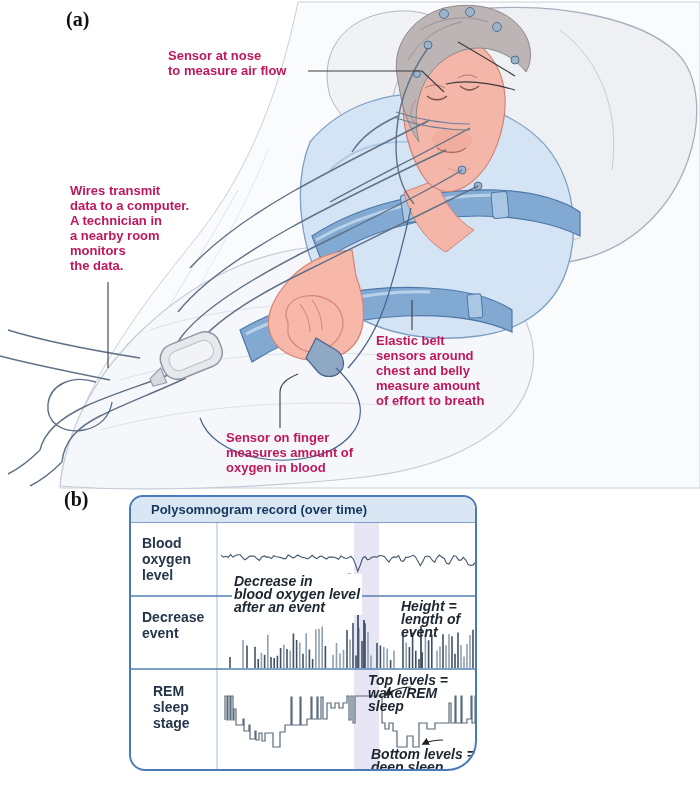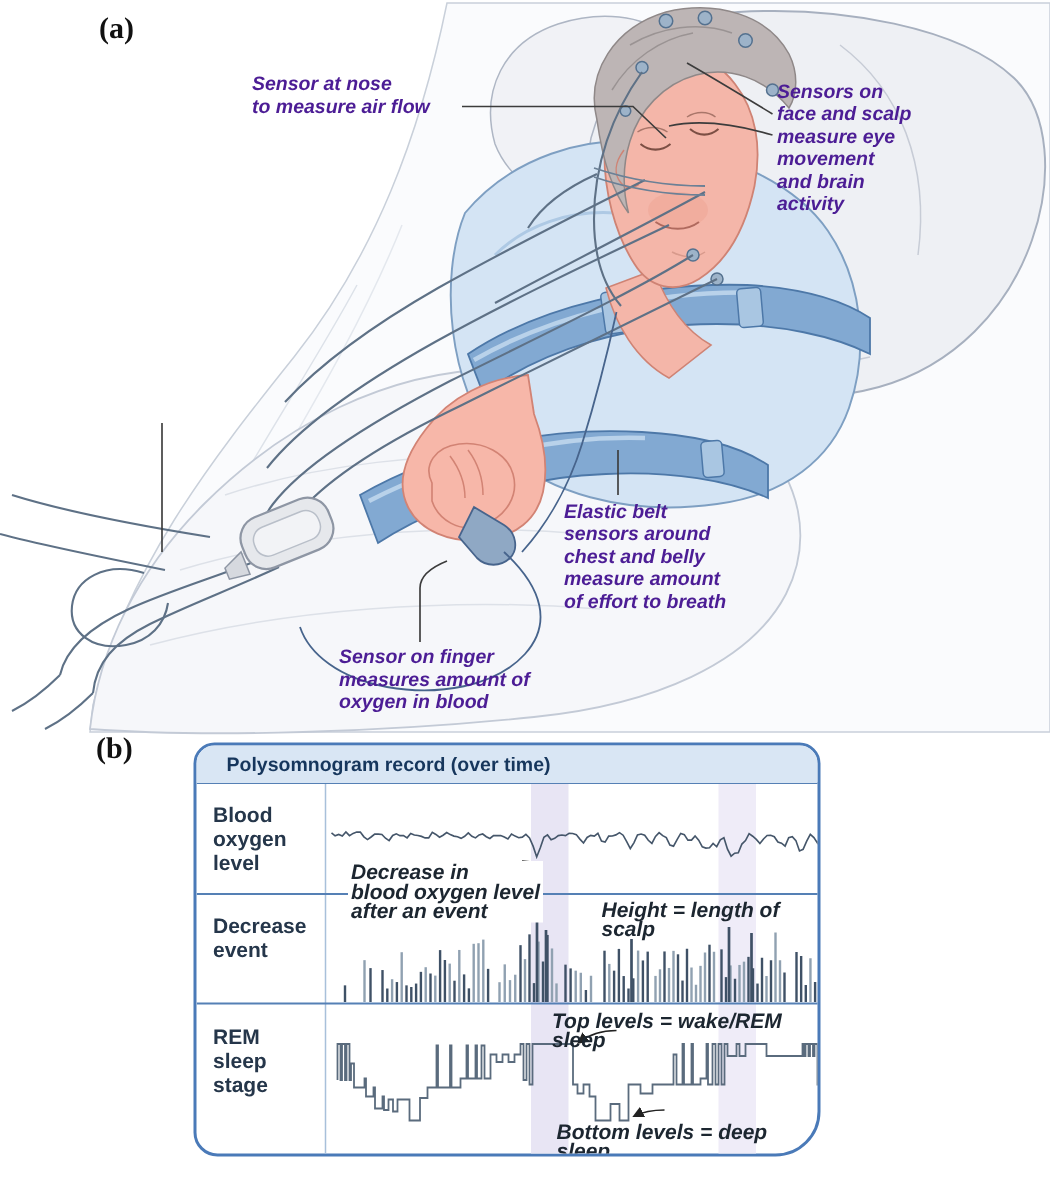"Sensor at nose" .ann { color: #4c1d95 -> #be185d; font-style: italic -> none }
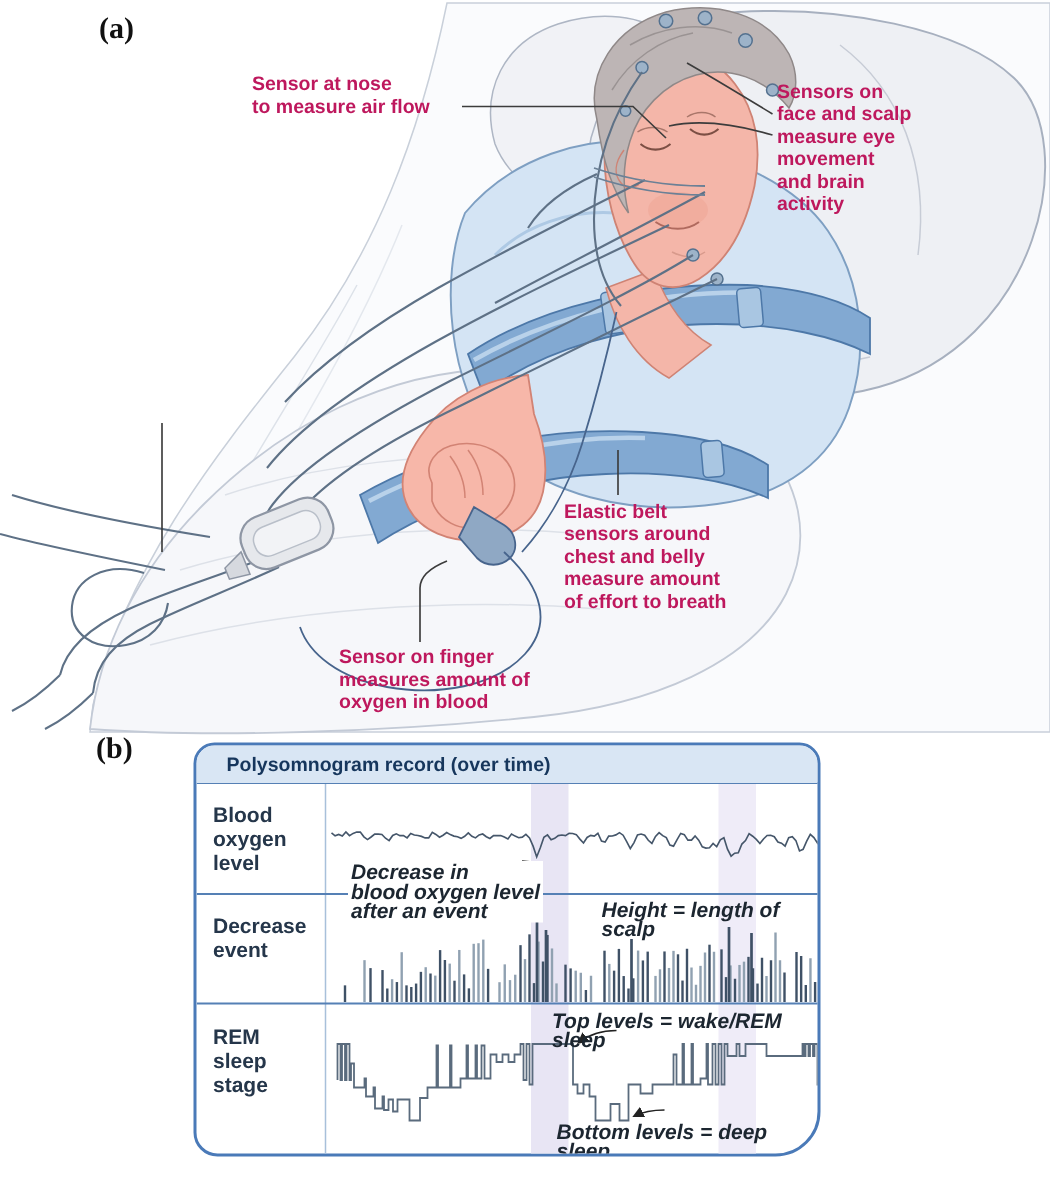"Sensors on" div.ann { html: <div>Sensors on face and scalp measure eye movement and brain activity</div> -> none }
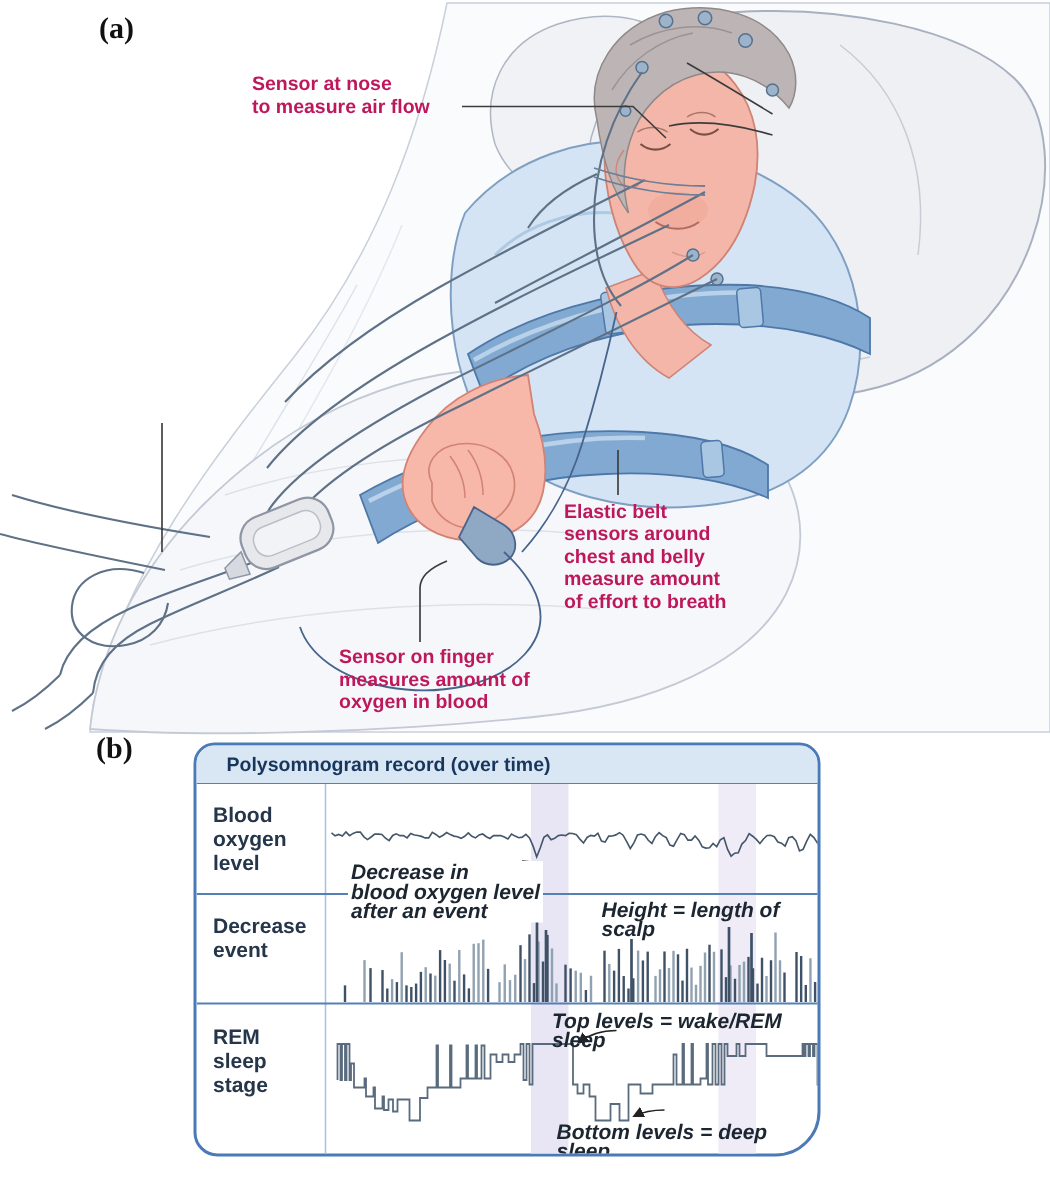"Wires transmit" div.ann { html: none -> <div>Wires transmit data to a computer. A technician in a nearby room monitors the data.</div> }
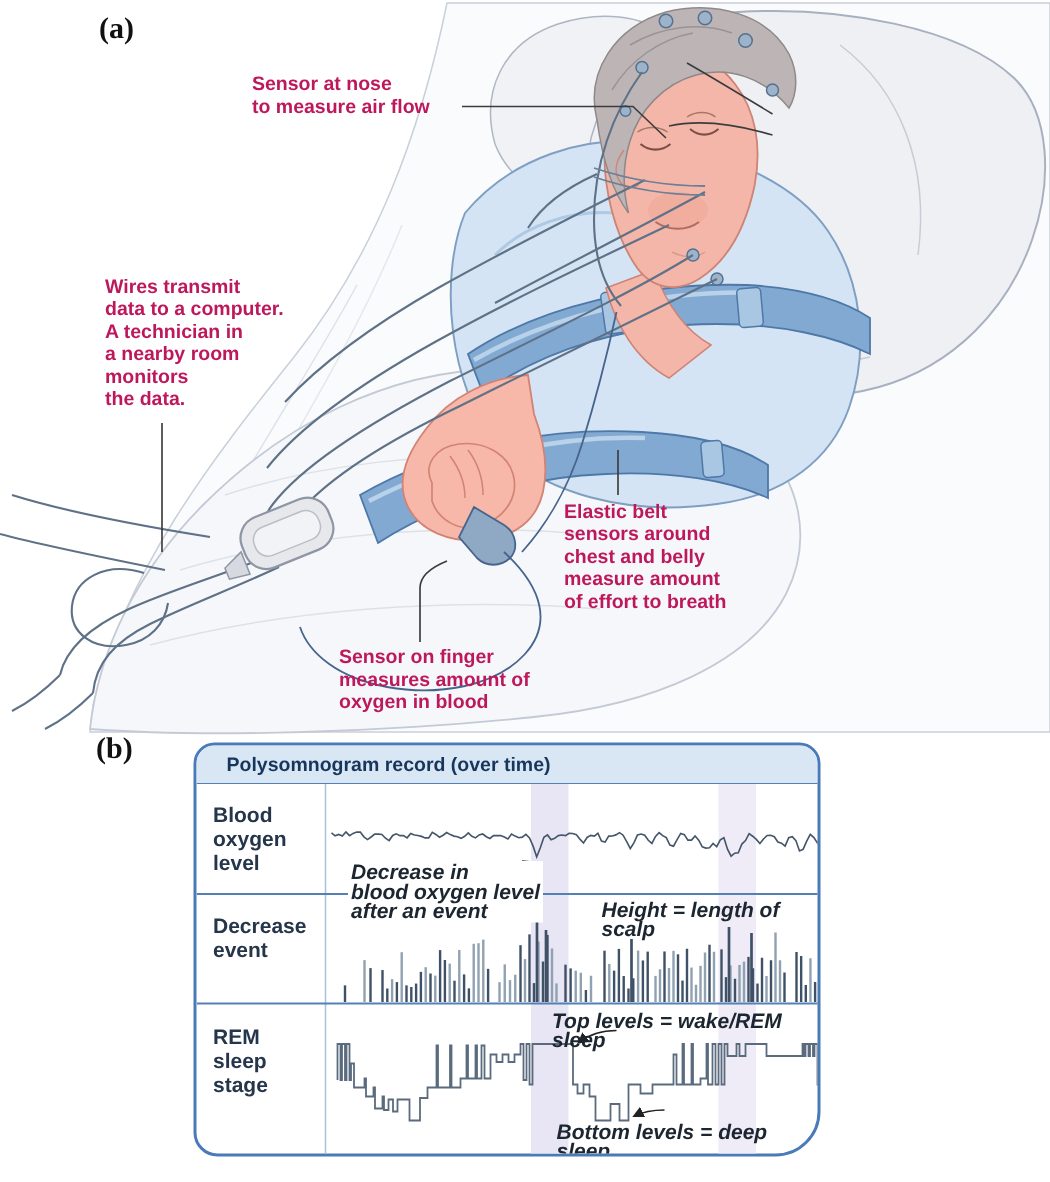"Polysomnogram record (over time)" #pb { width: 418px -> 348px }
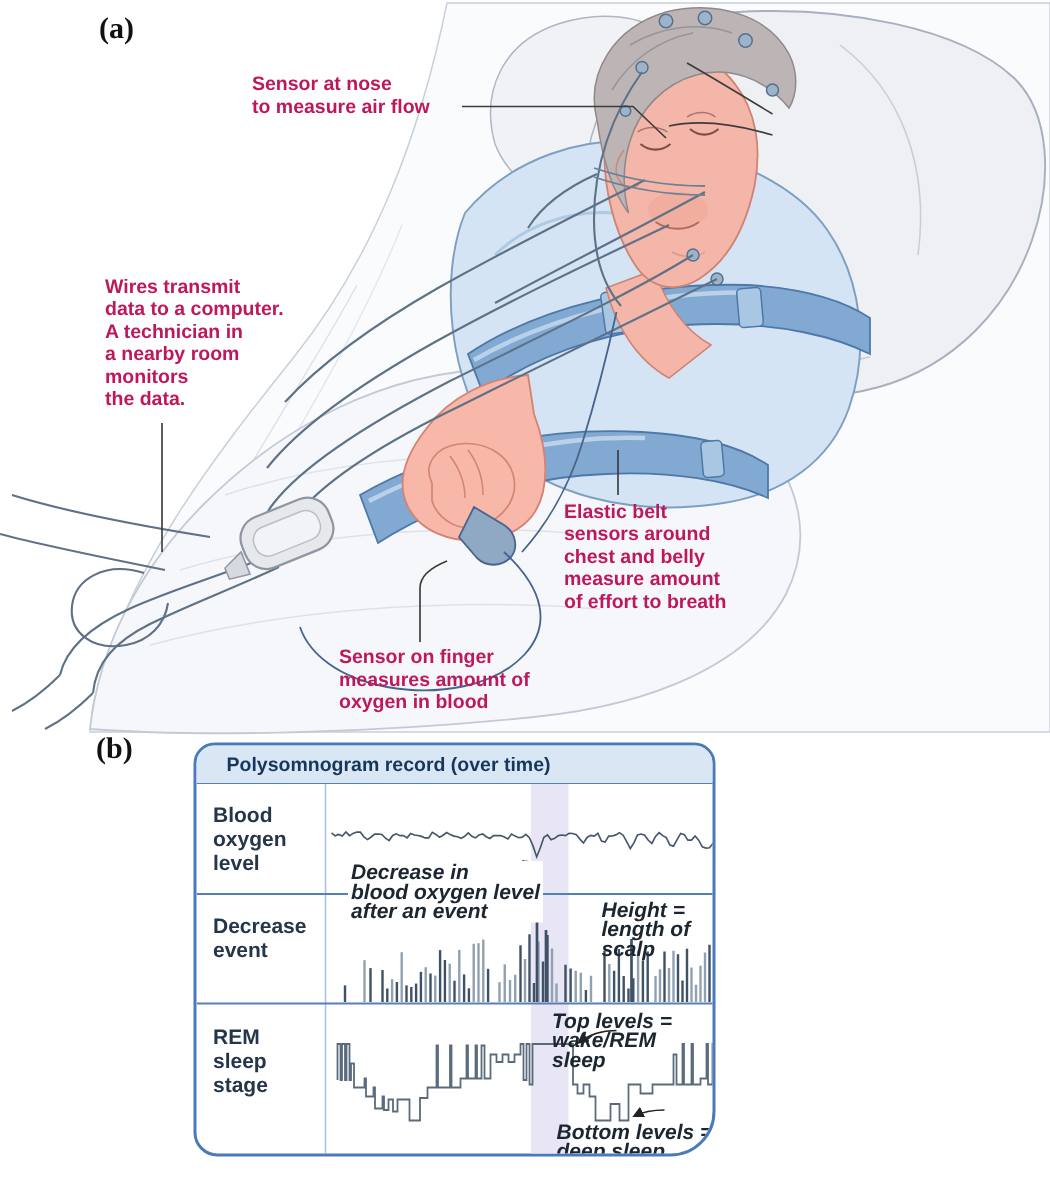"Height = length of scalp" div.bann { text: scalp -> event }
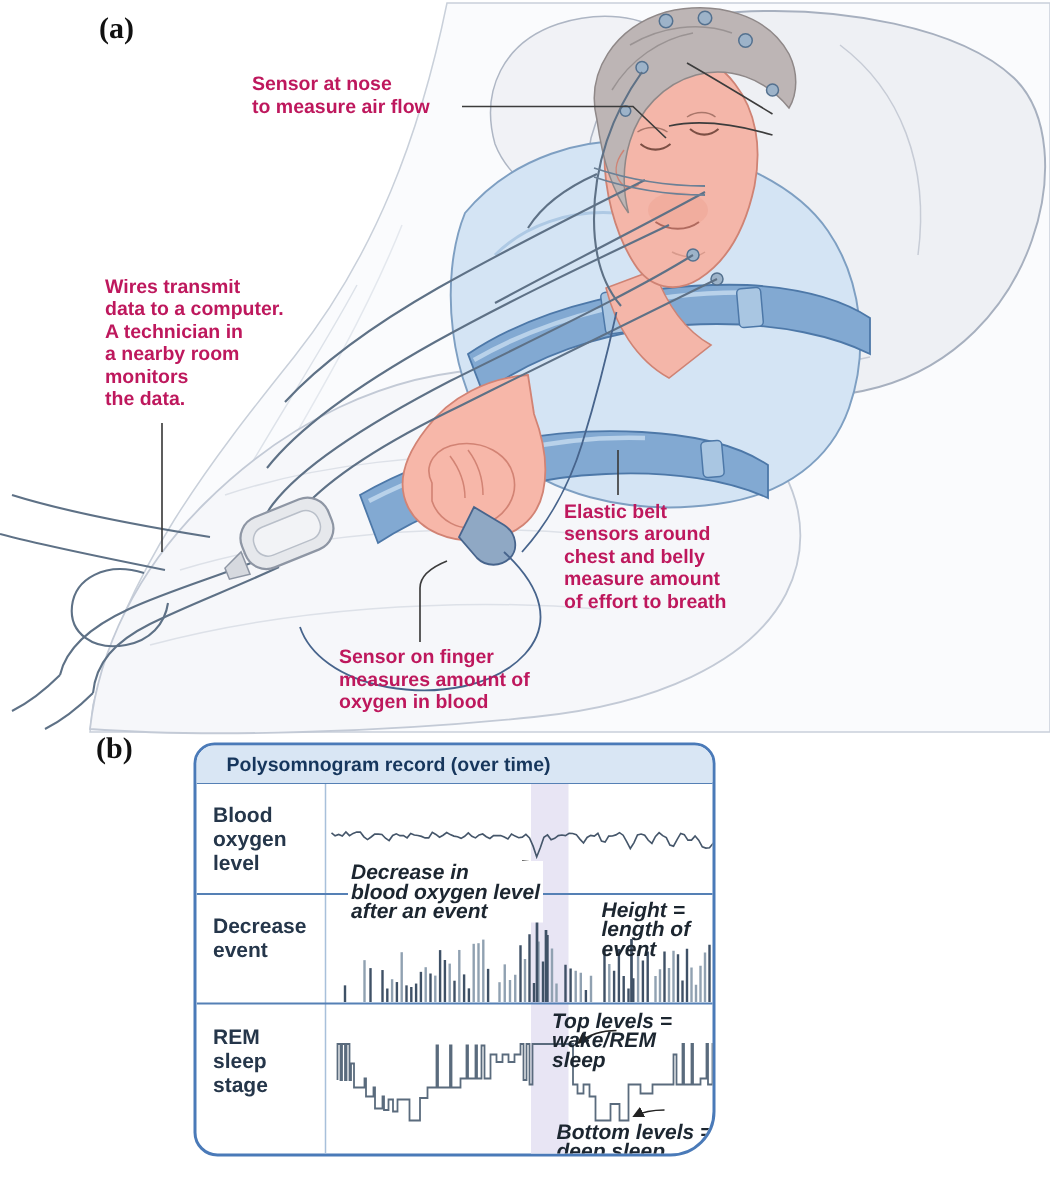"REM" #rl2 { margin-left: none -> 11px }
